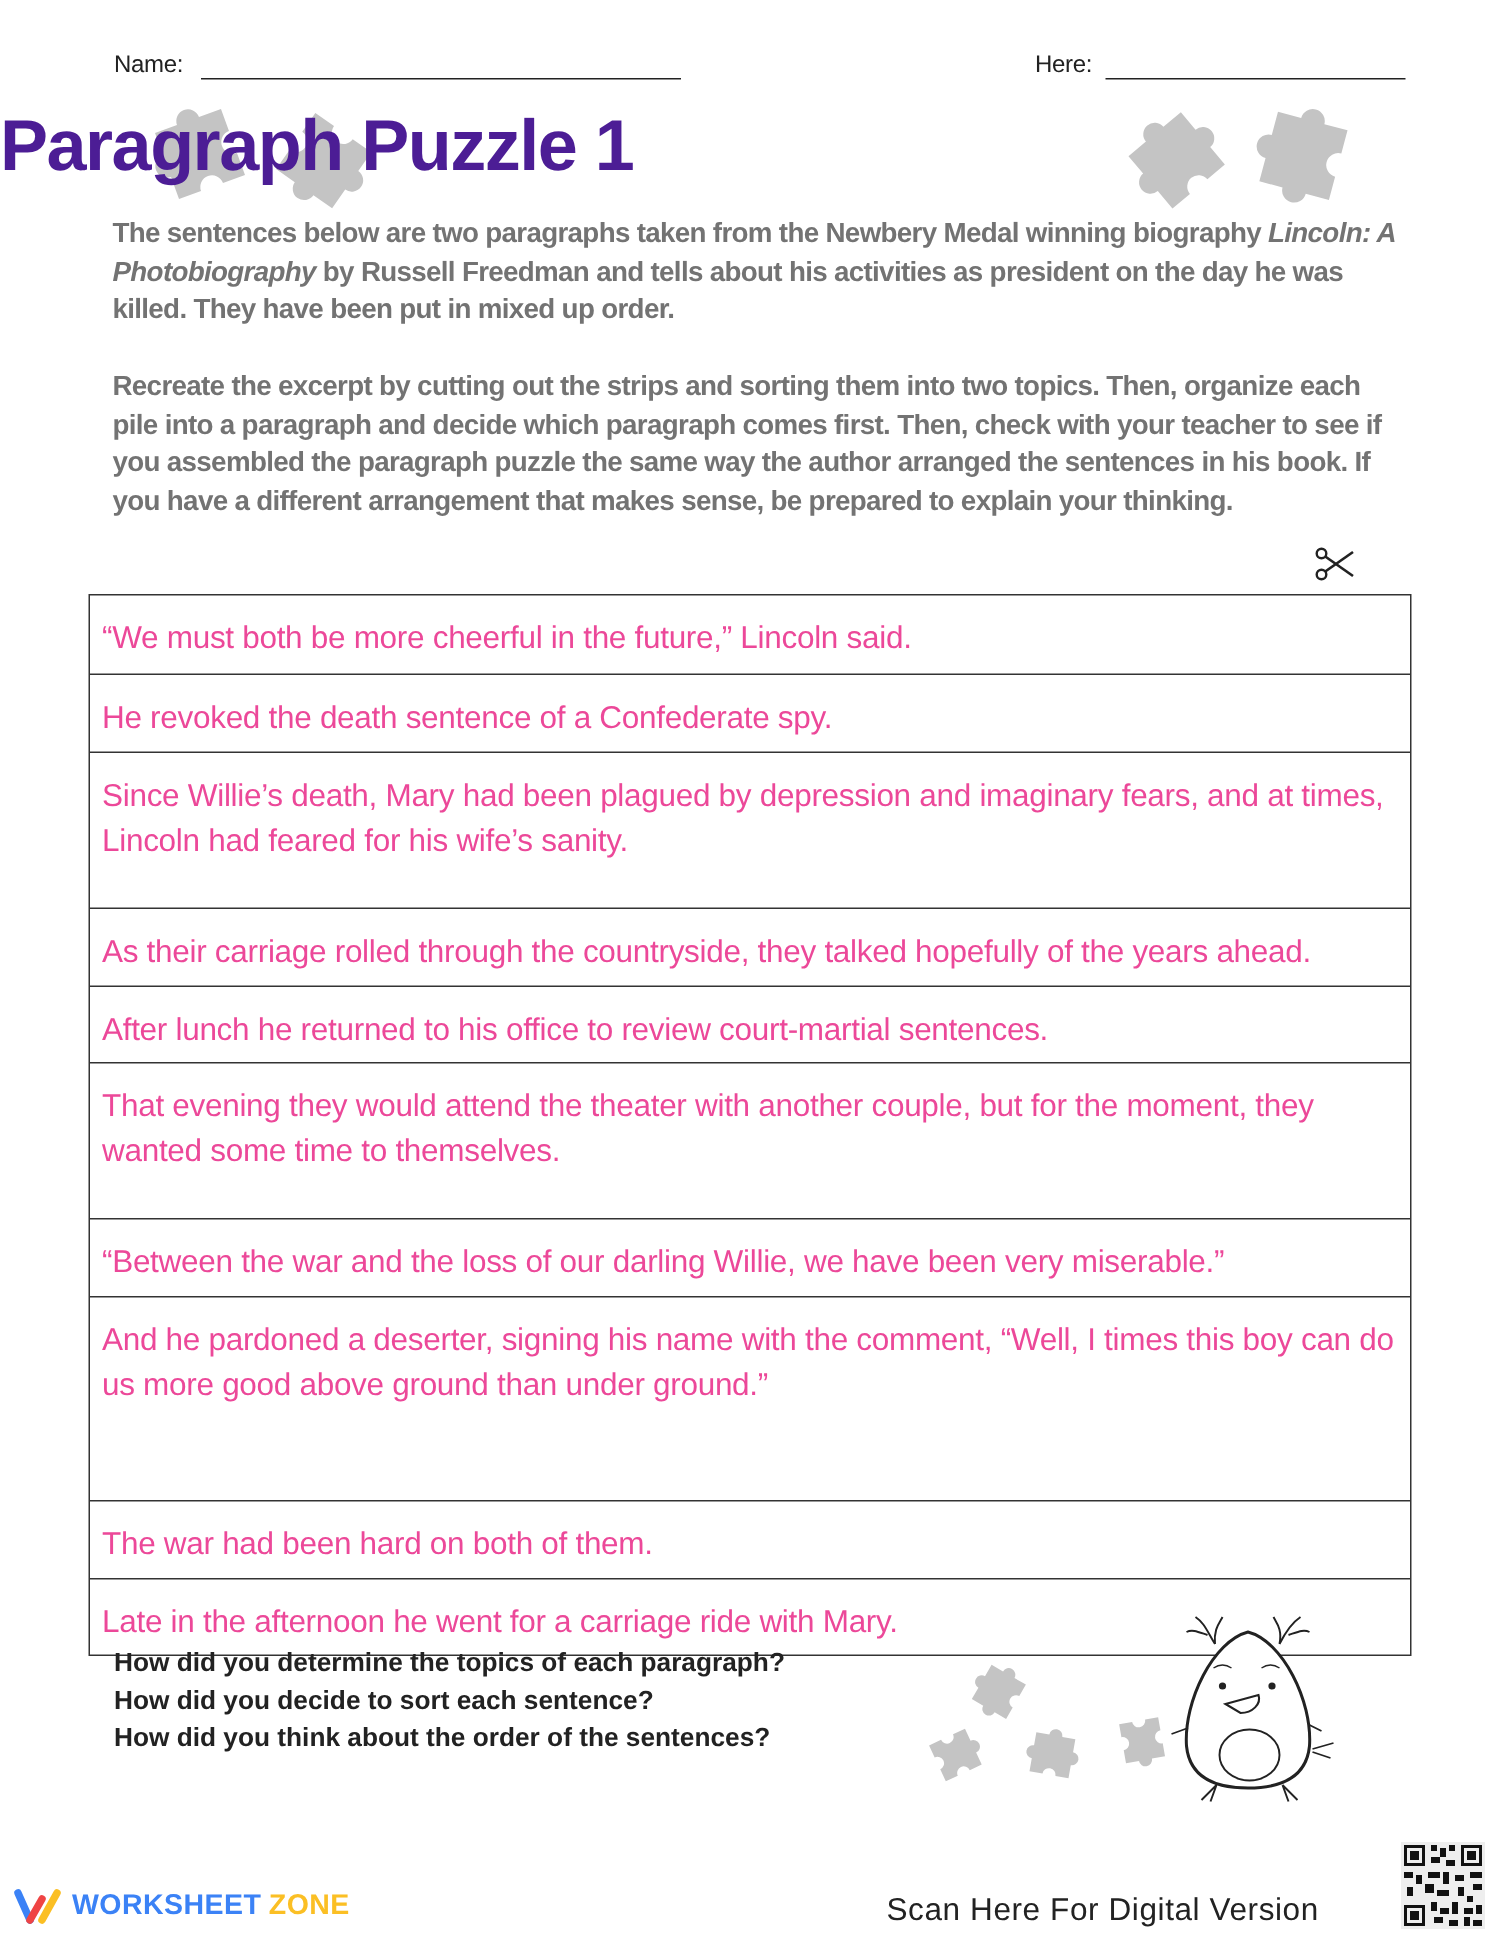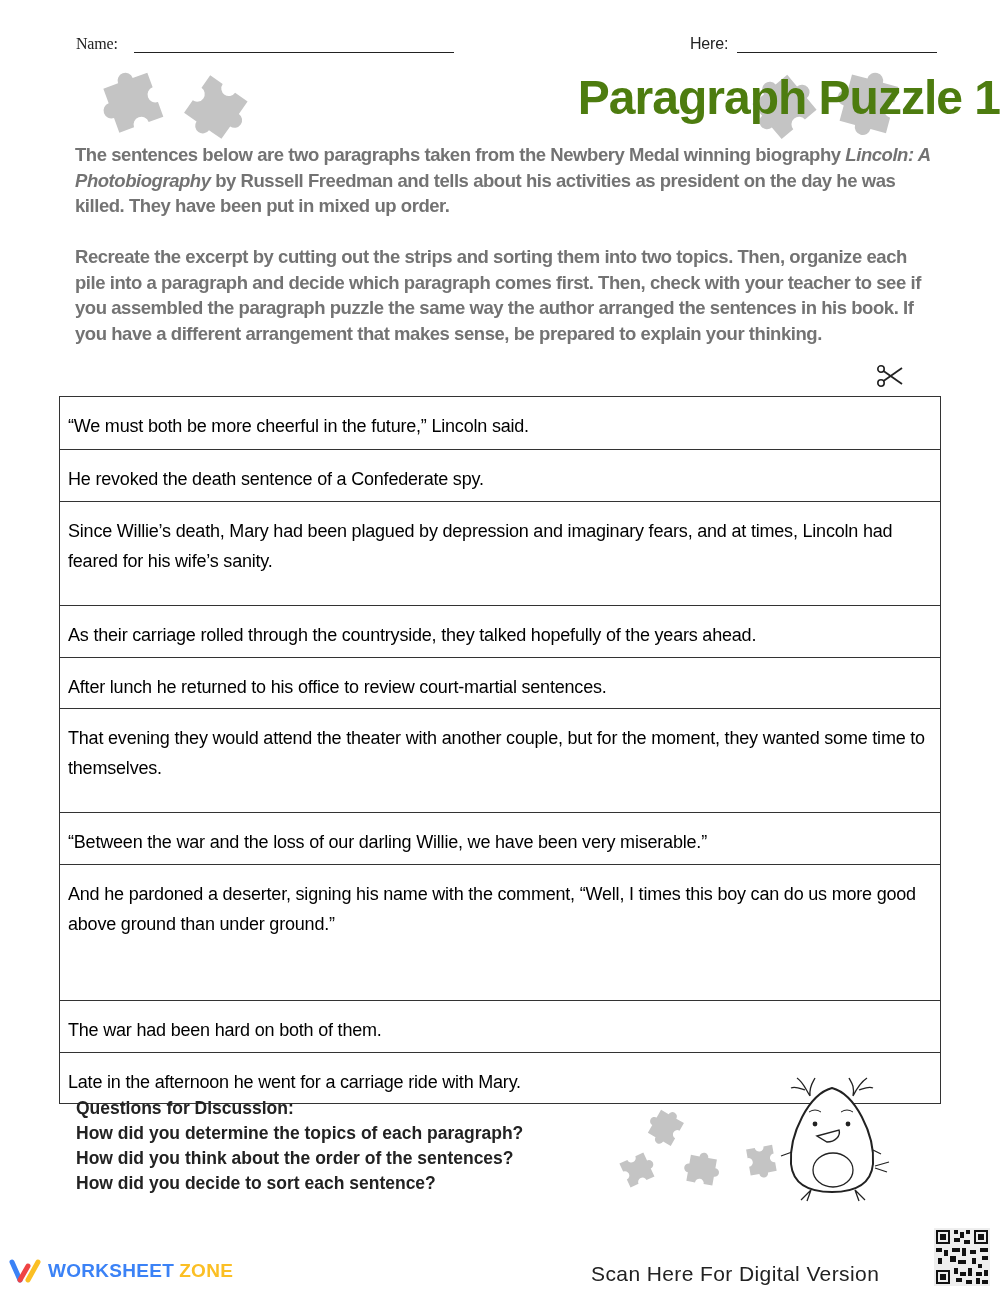"Name:" span.abs { font-family: Liberation Serif, serif -> none }
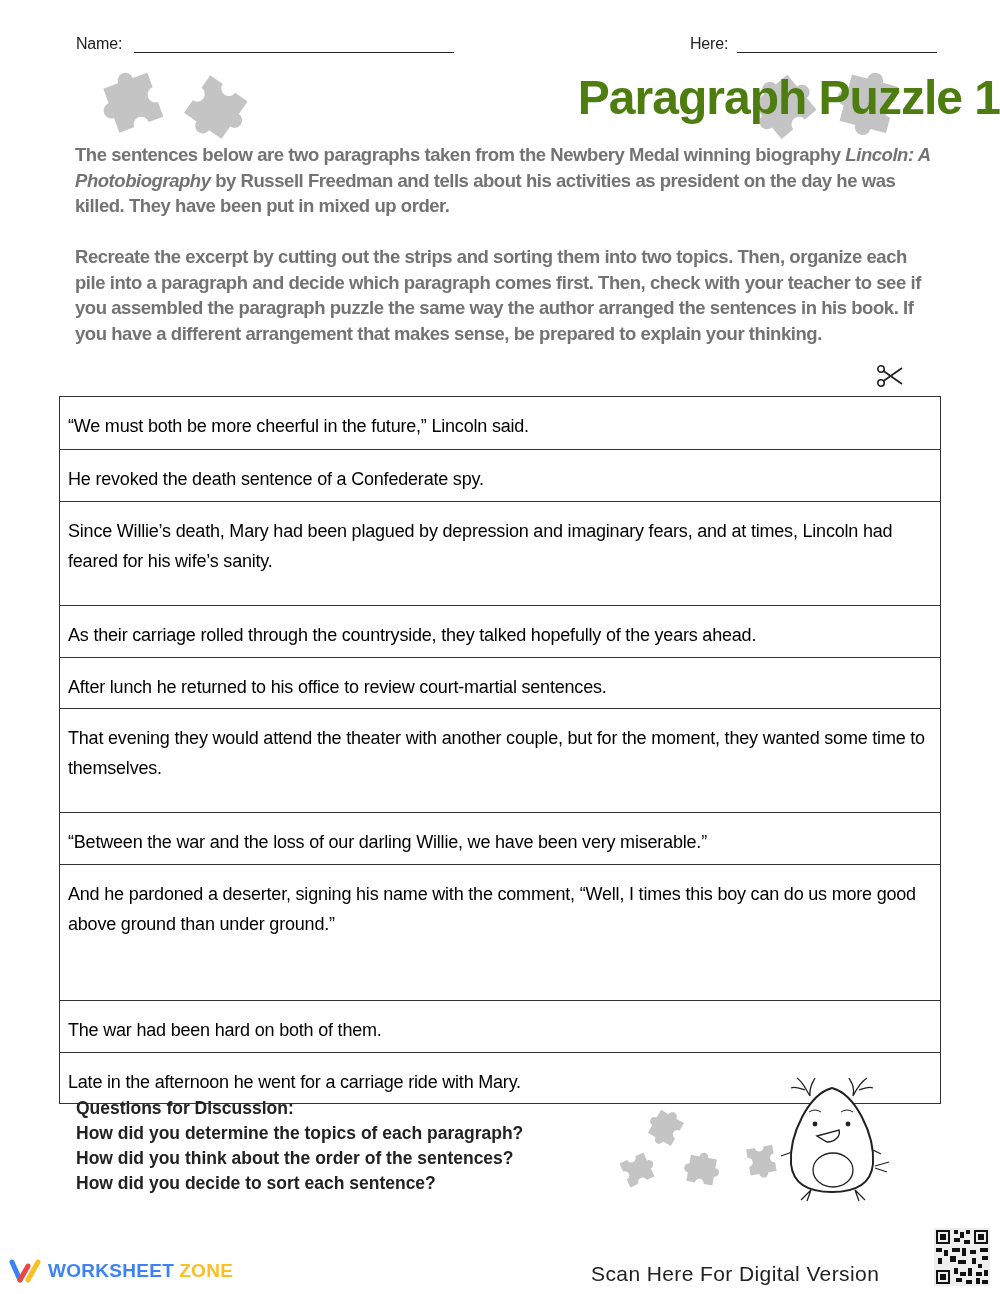"Paragraph Puzzle 1" .title { color: #4d7c0f -> #4c1d95; text-align: right -> left }
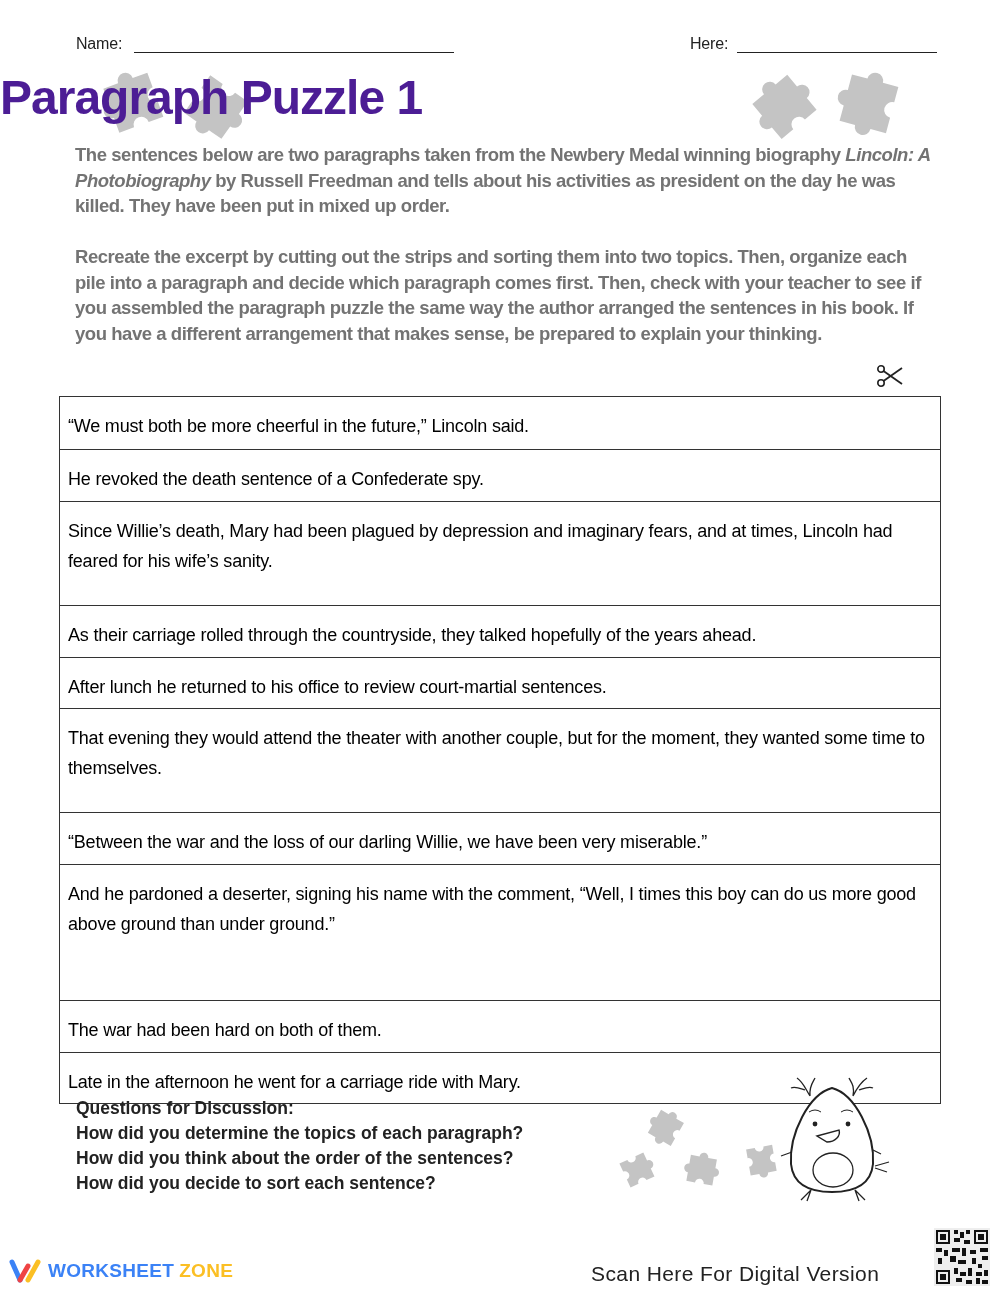"“We must both be more" .strip { color: #000000 -> #ec4899; font-size: 18px -> 21px }
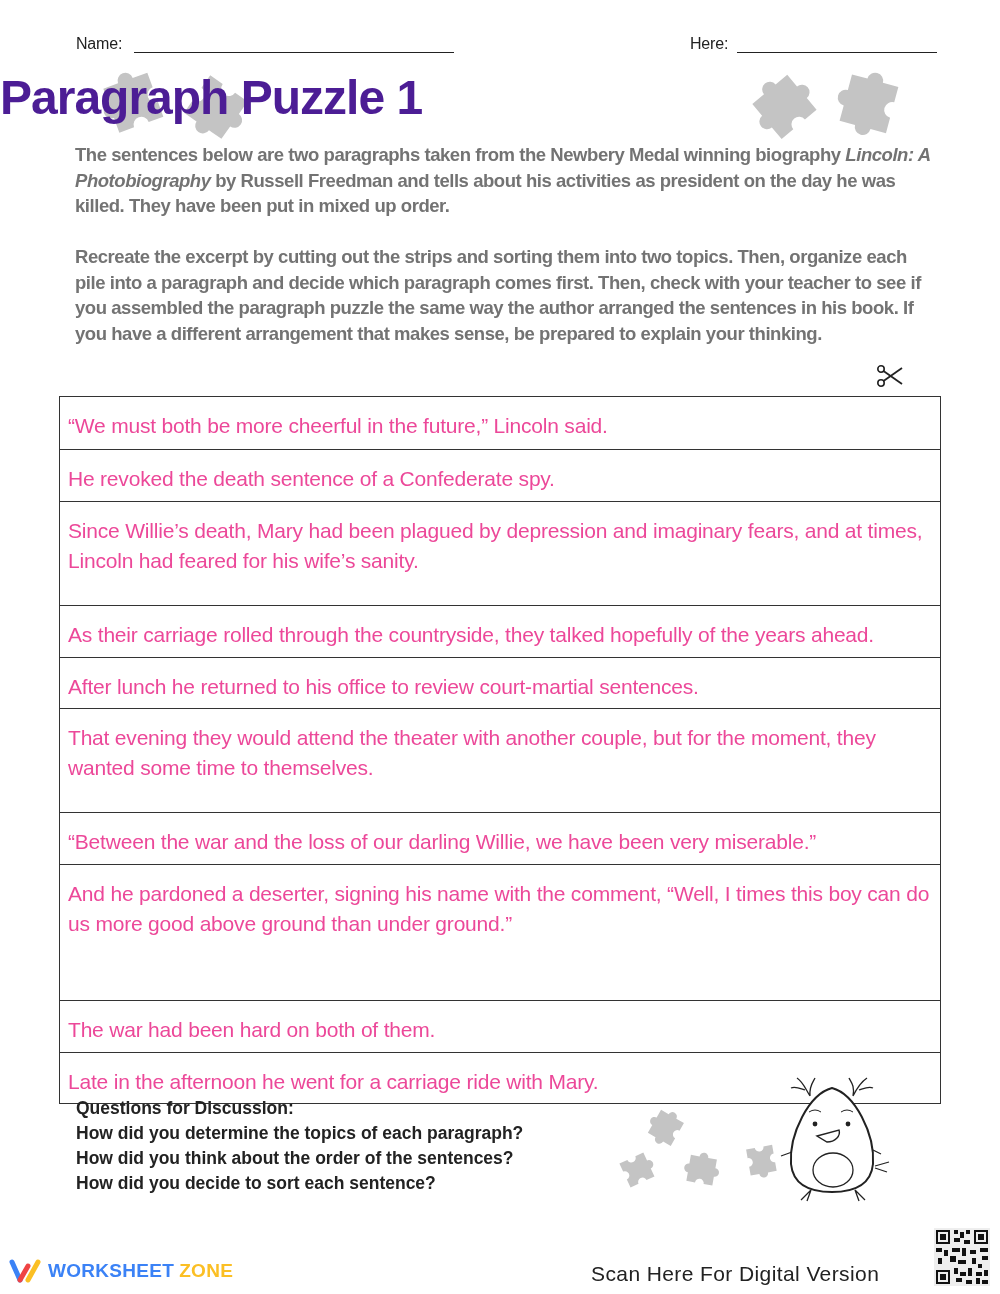"Questions for Discussion:" div { html: <div>Questions for Discussion:</div> -> none }
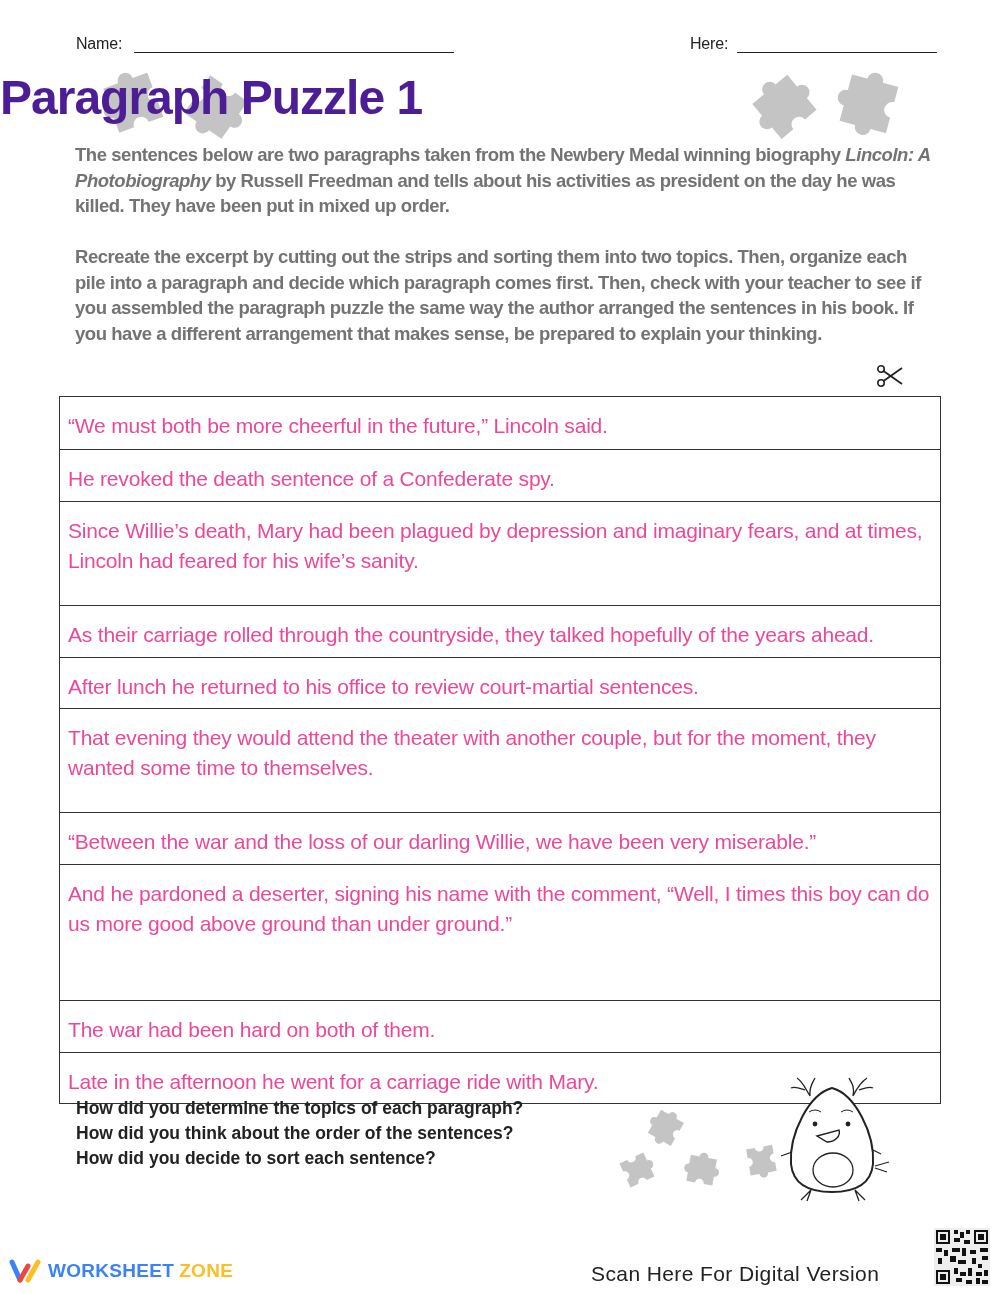"How did you think about" div { order: before "How did you decide to" -> after "How did you decide to" }
